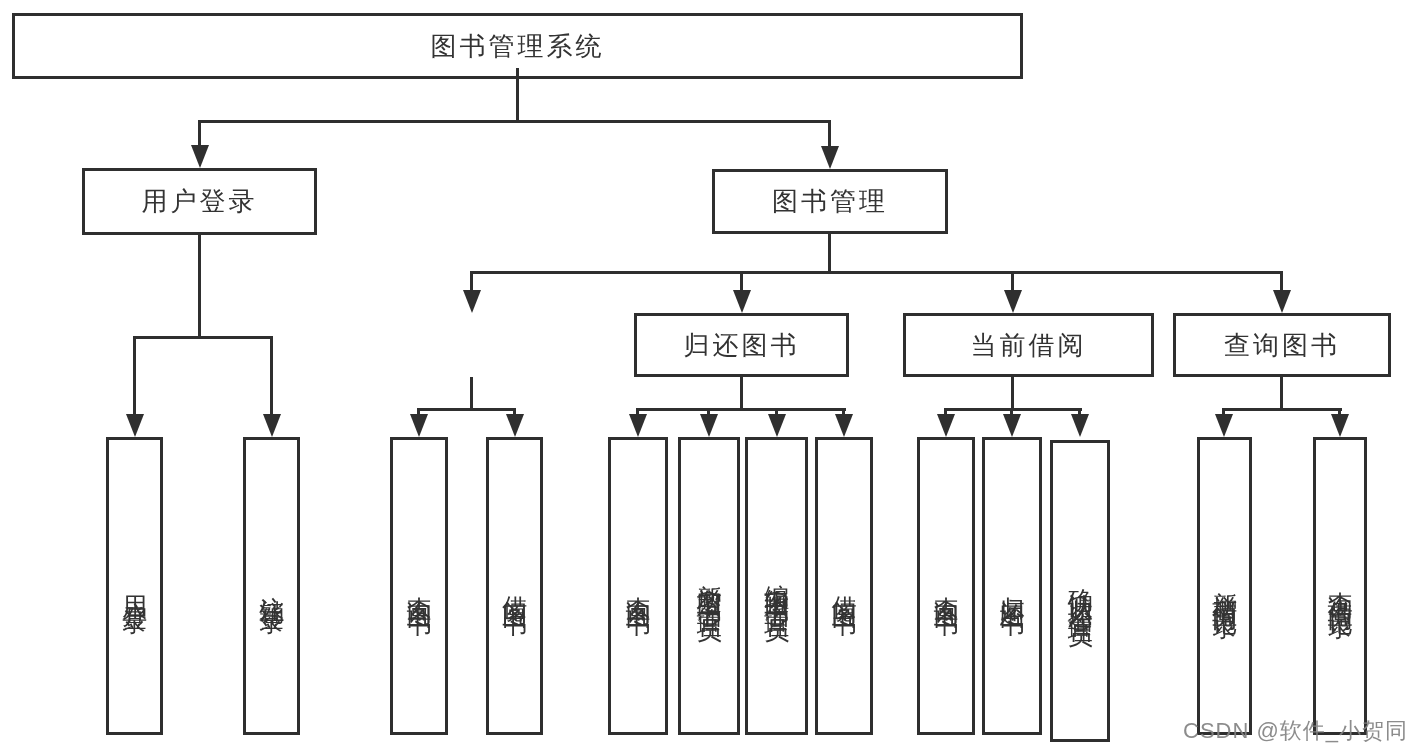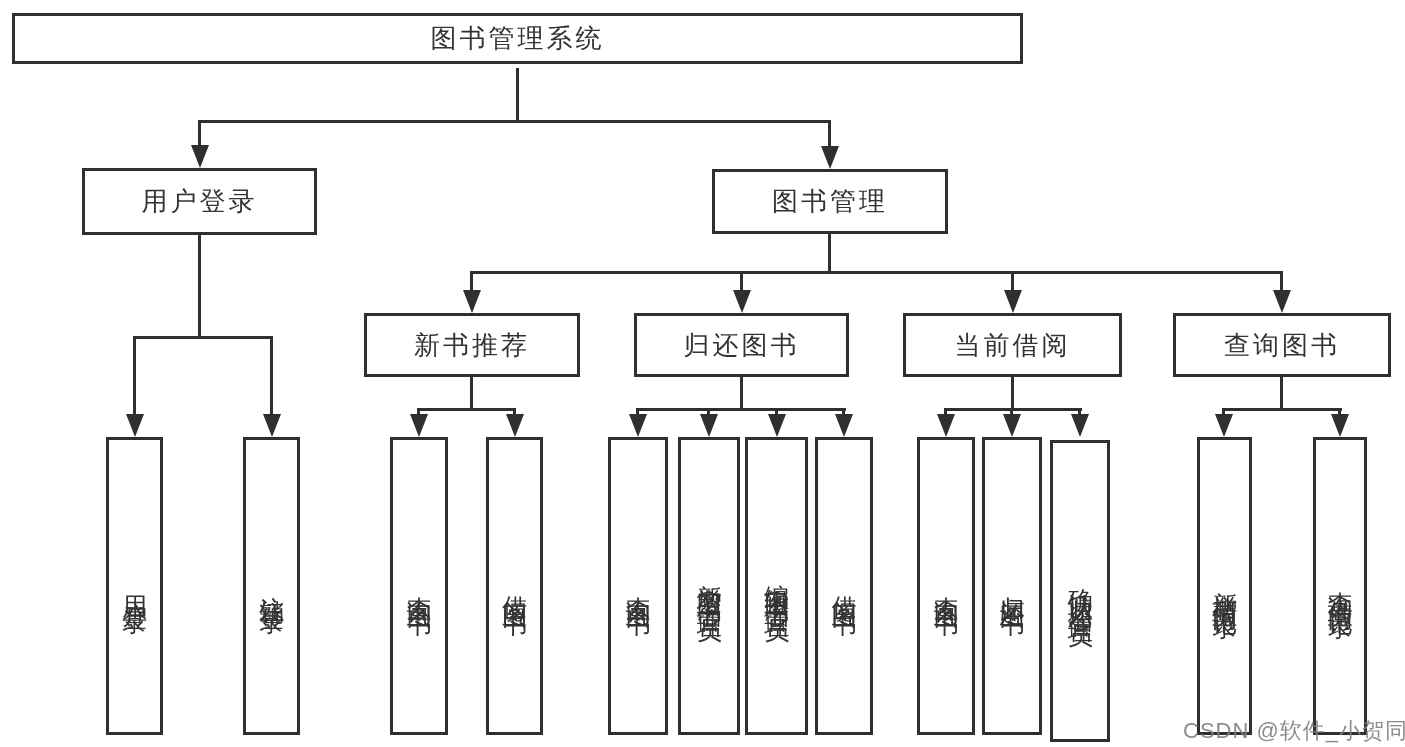"图书管理系统" div.hbox { height: 51px -> 66px }
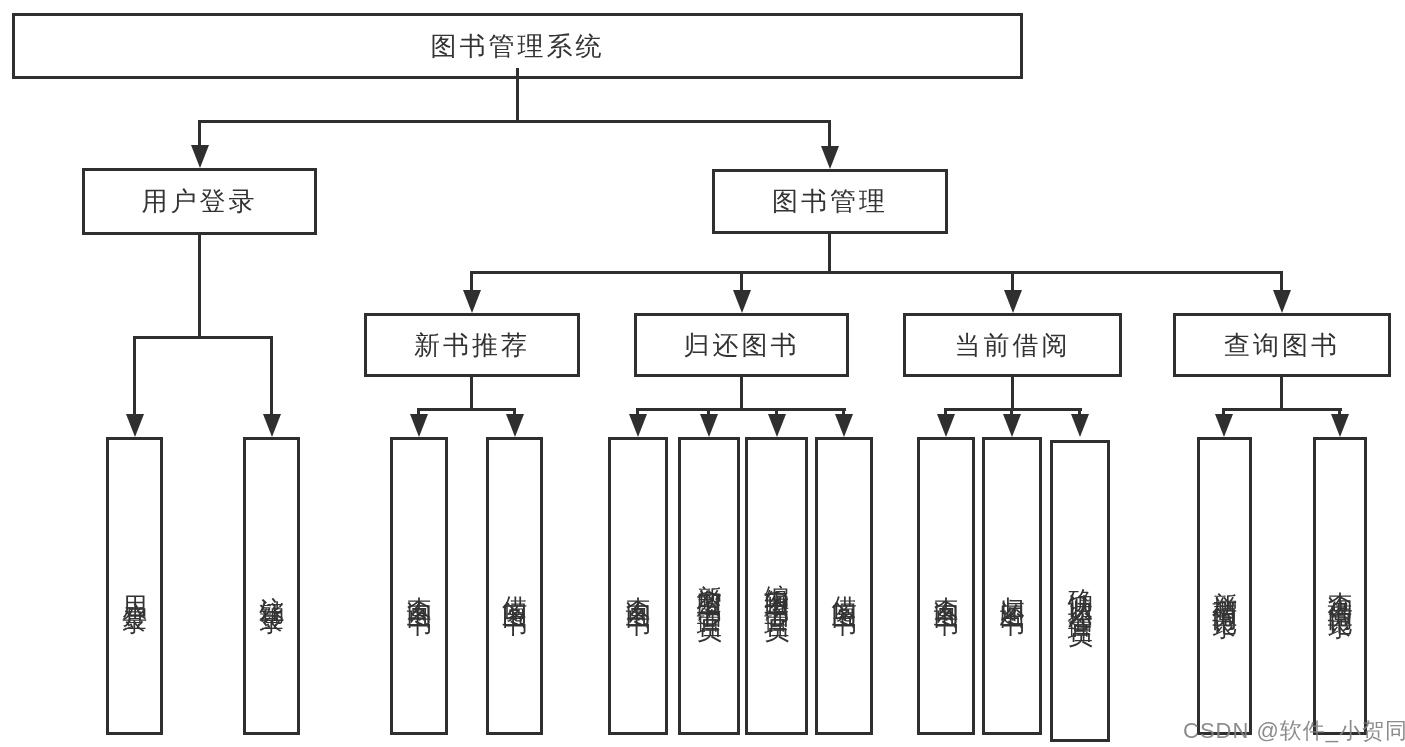"新书推荐" div.hbox { html: <div> <span>新书推荐</span> </div> -> none }
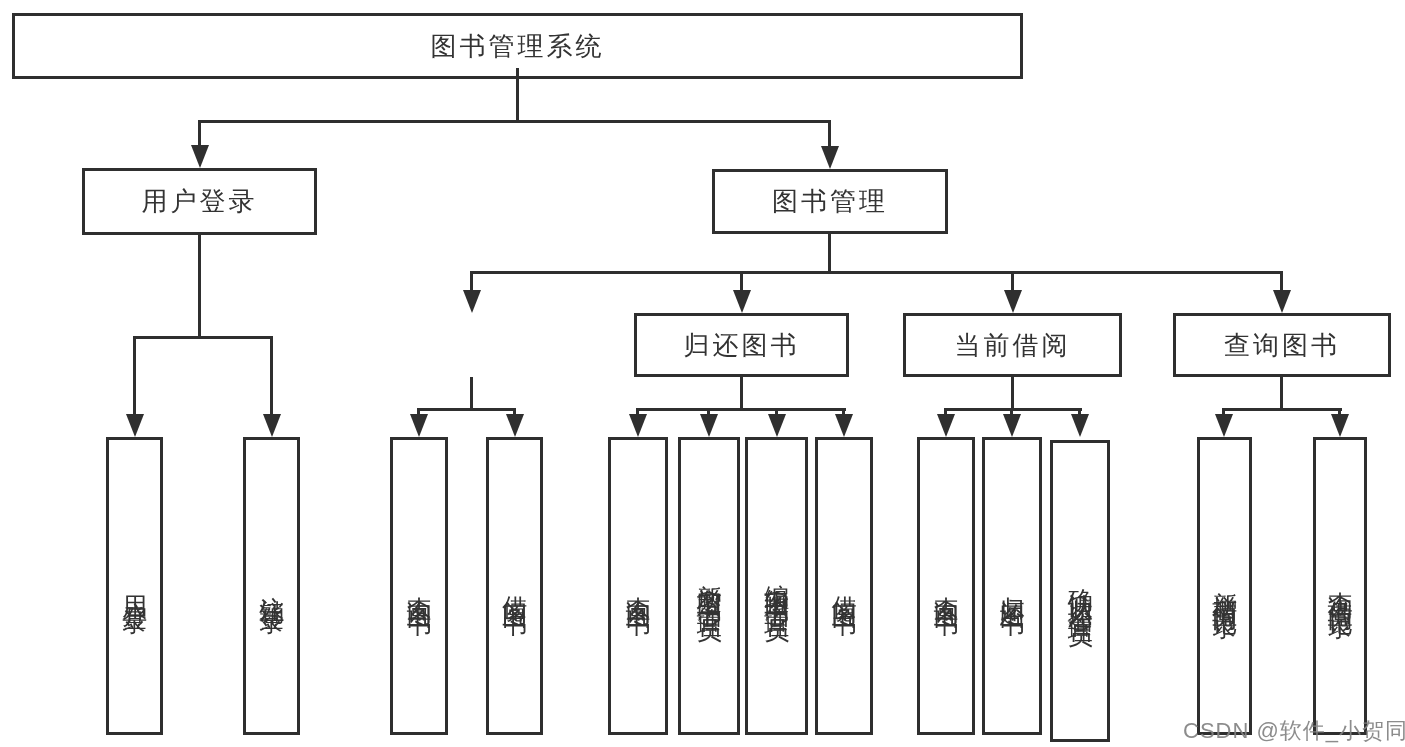"当前借阅" div.hbox { width: 219px -> 251px }
